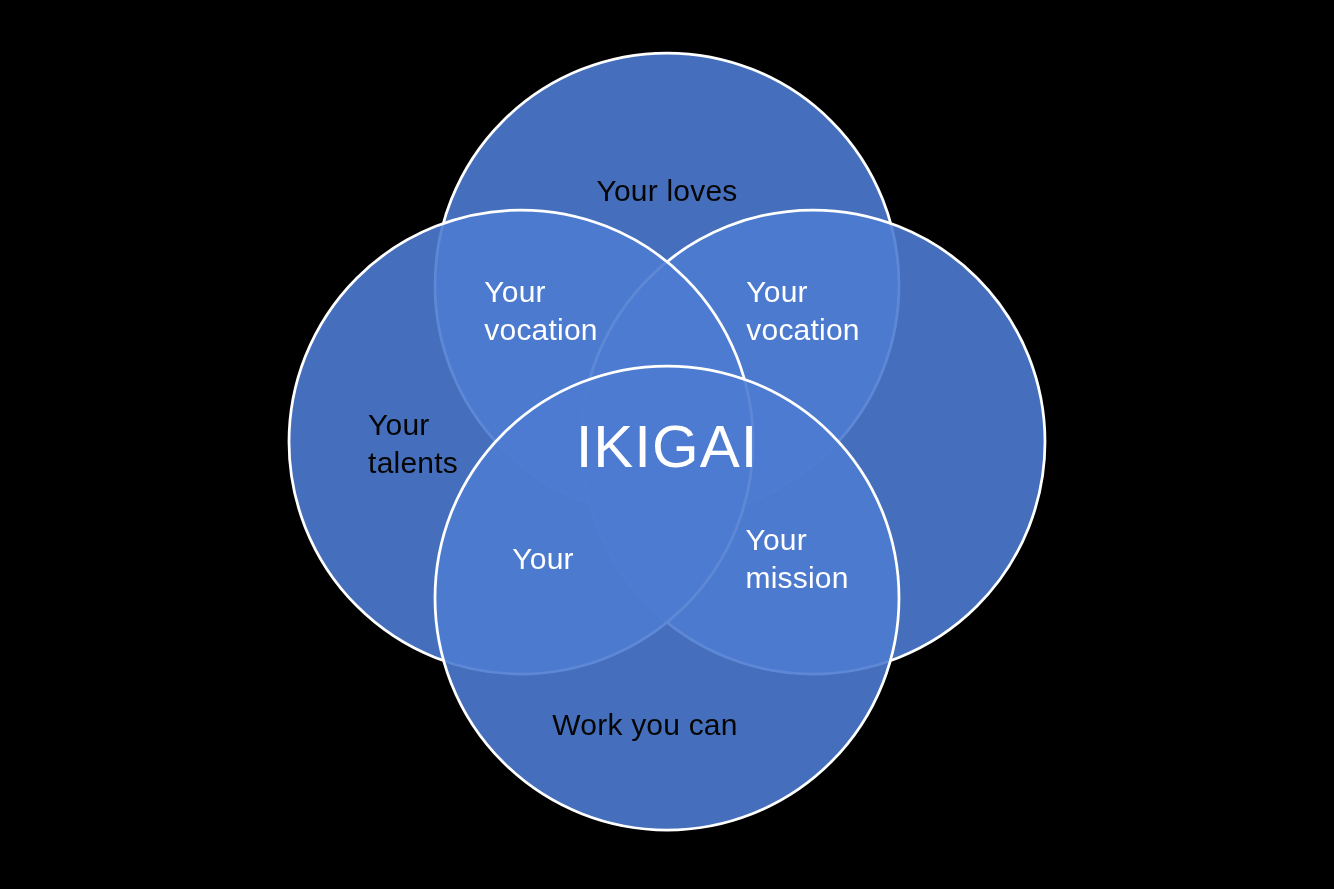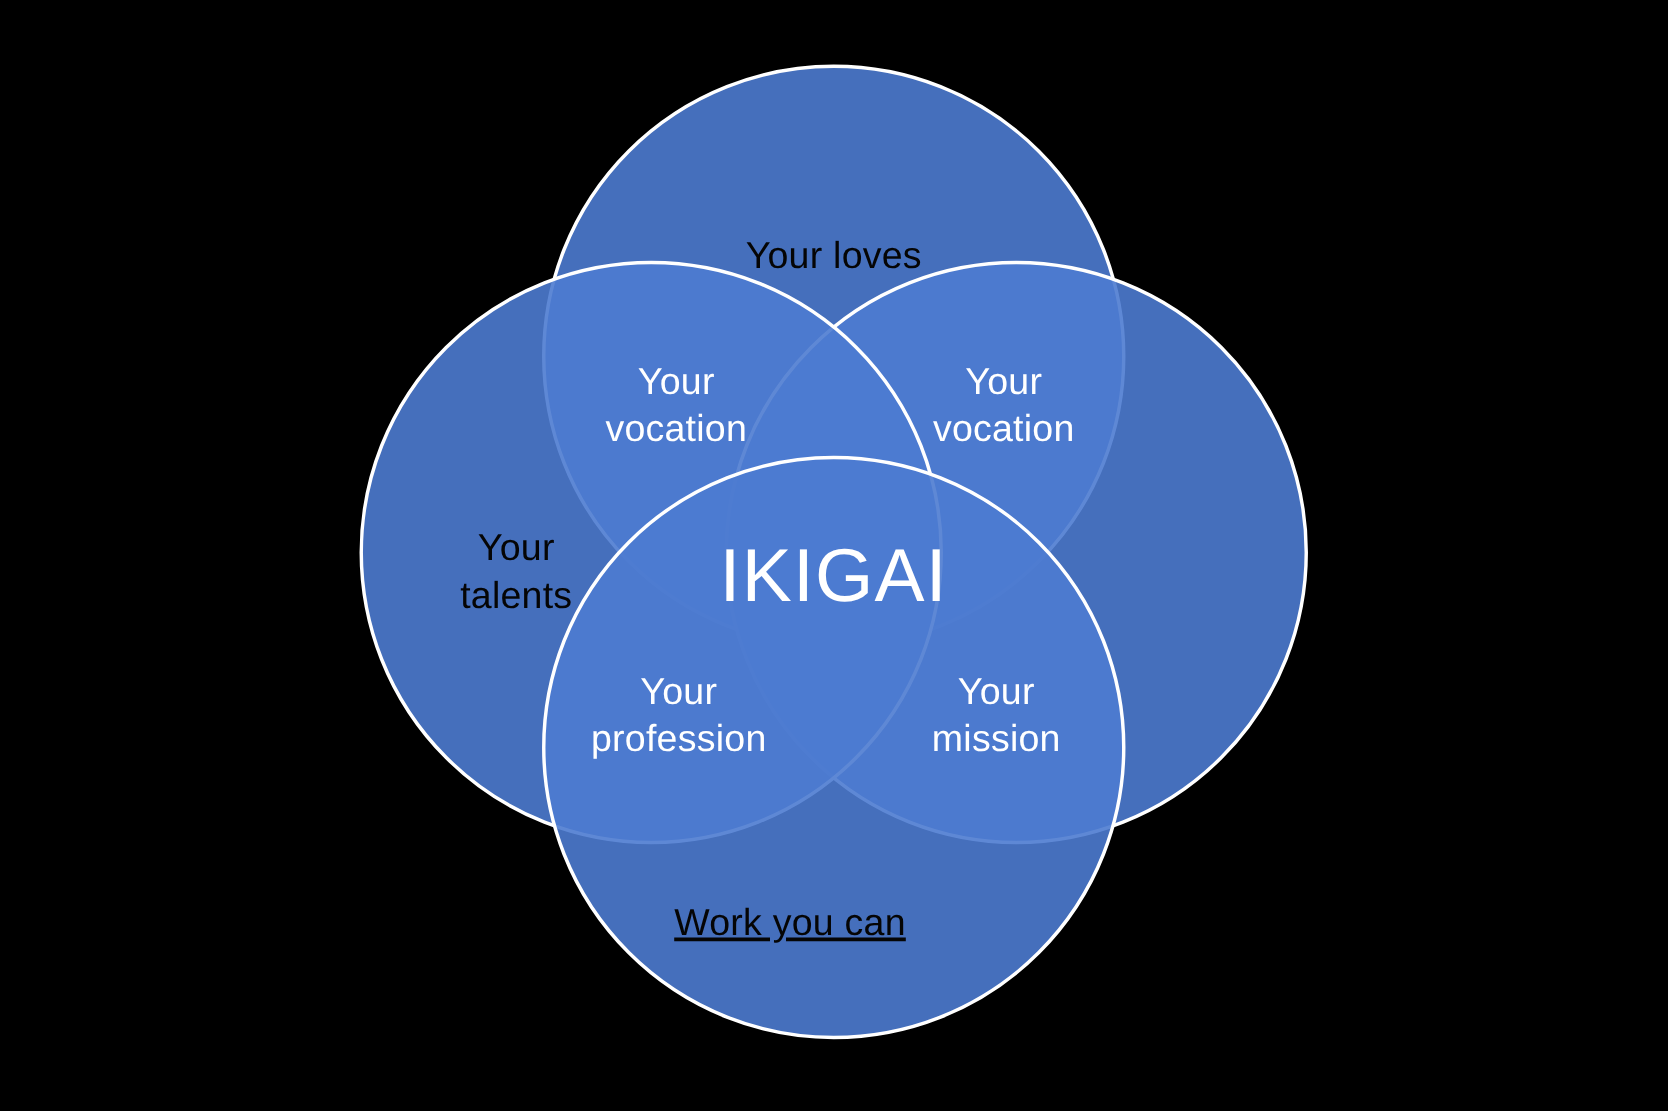"Your loves" .label { margin-top: 14px -> none; text-align: center -> none }
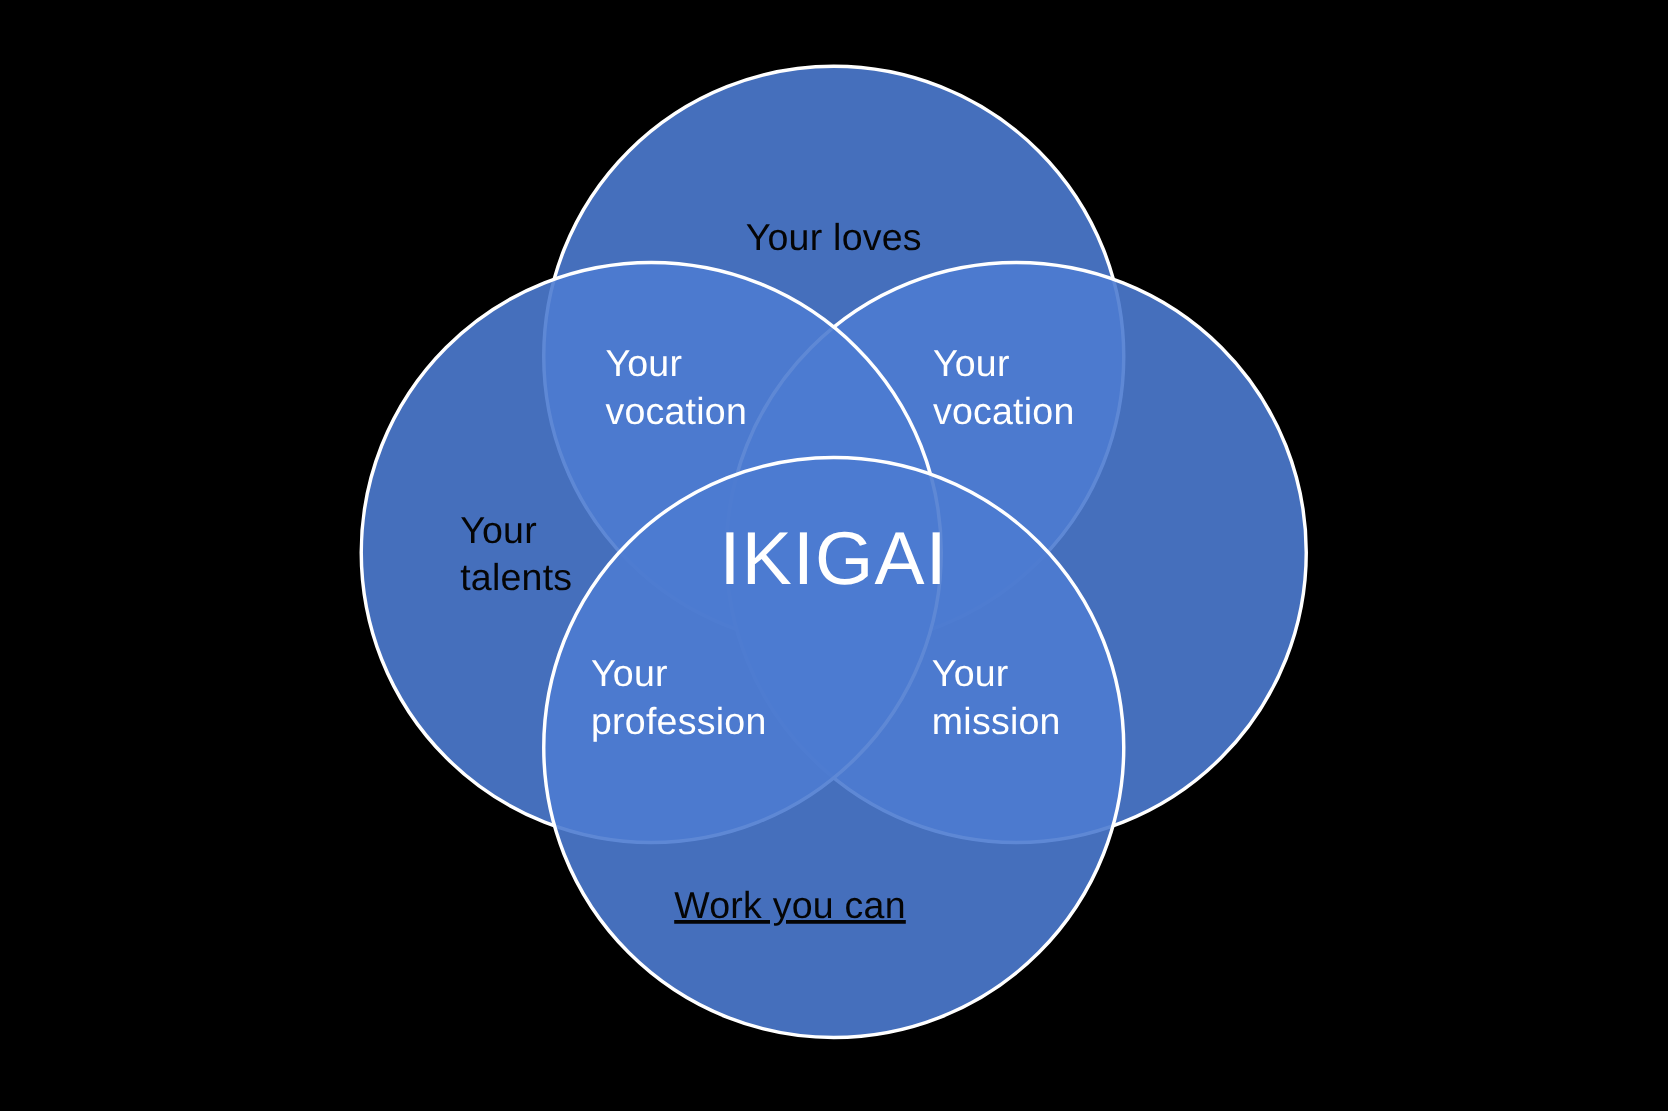"profession" div.line { html: <div>profession</div> -> none }
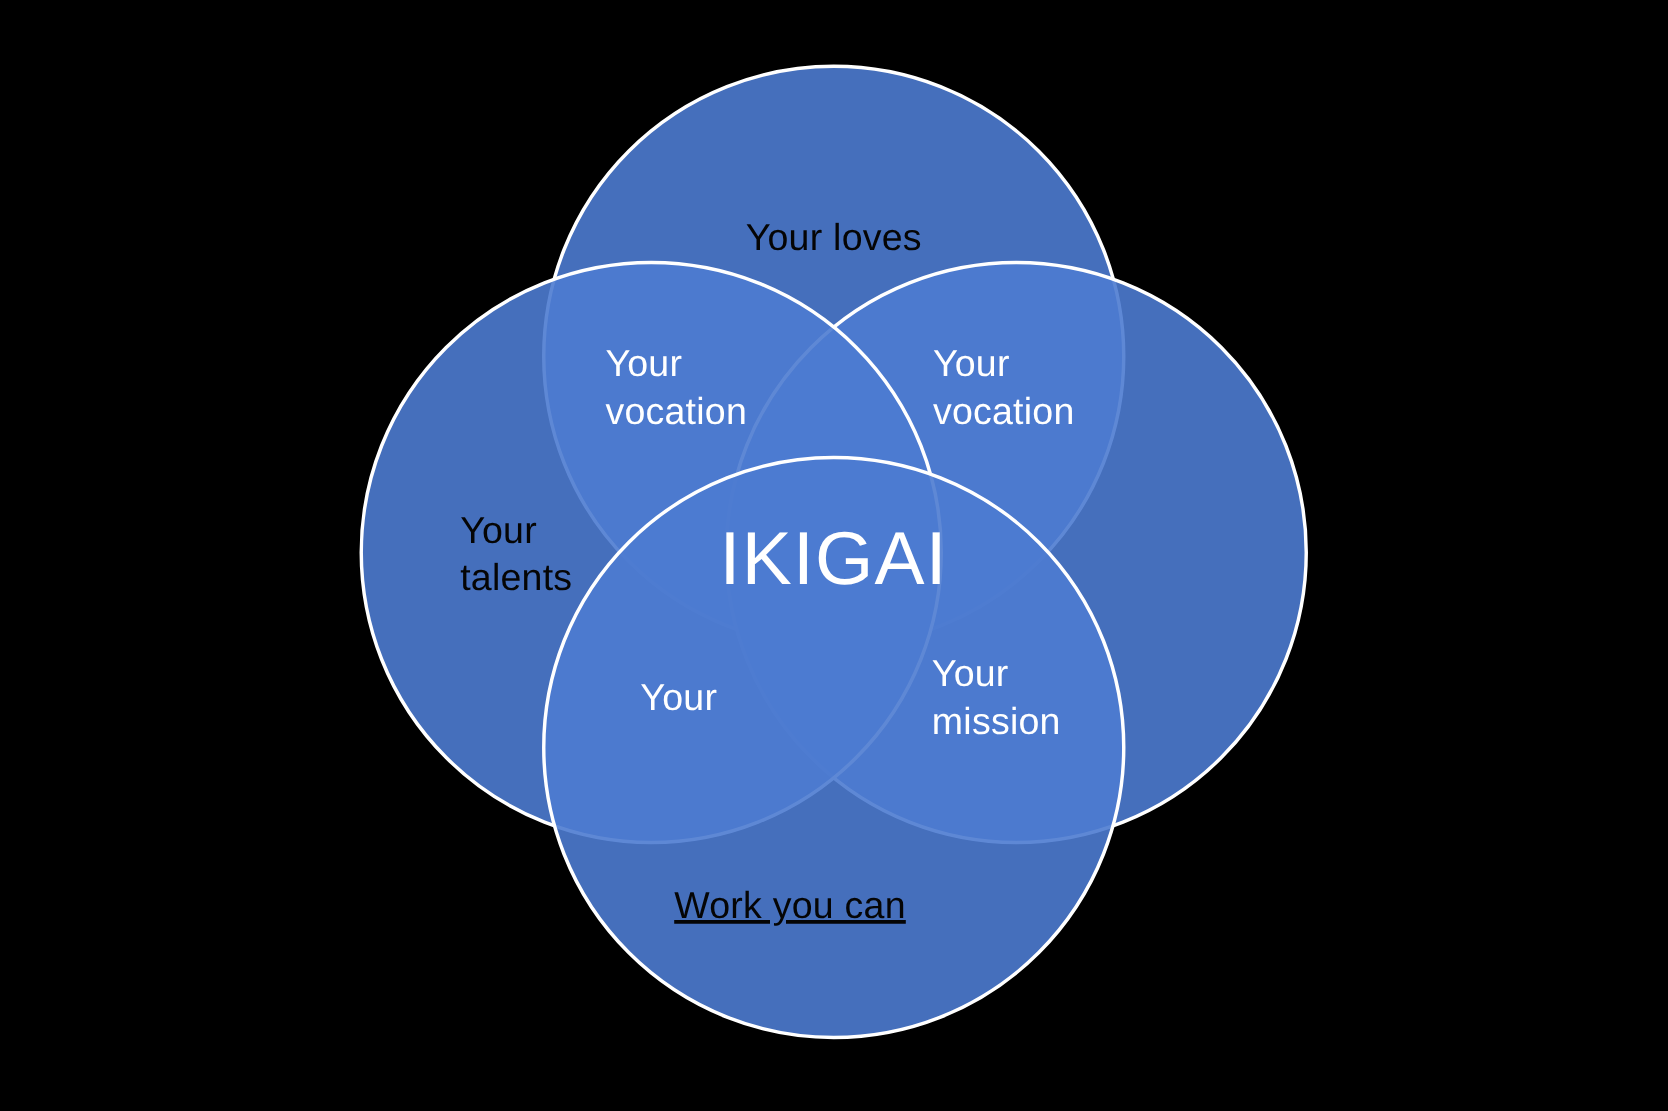"Work you can" div.label { left: 632px -> 645px; text-decoration: underline -> none }
